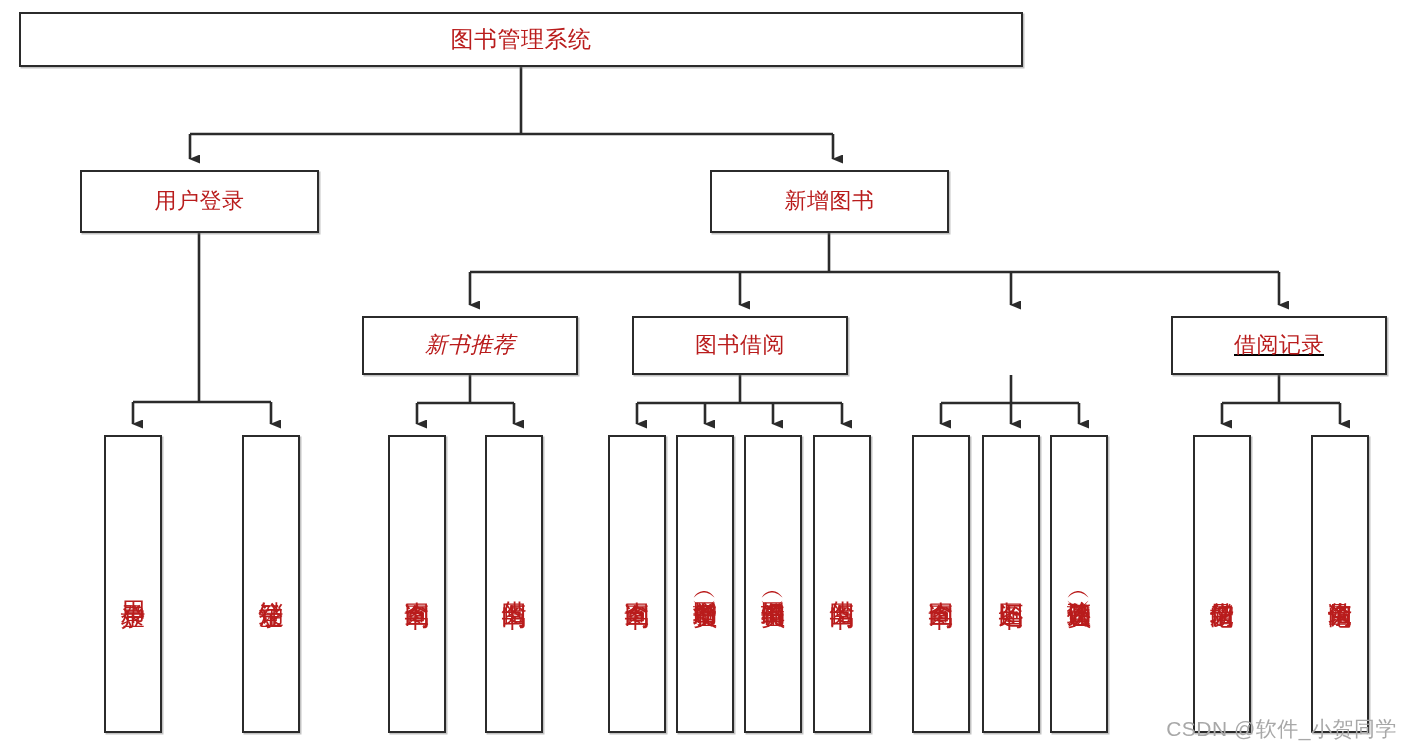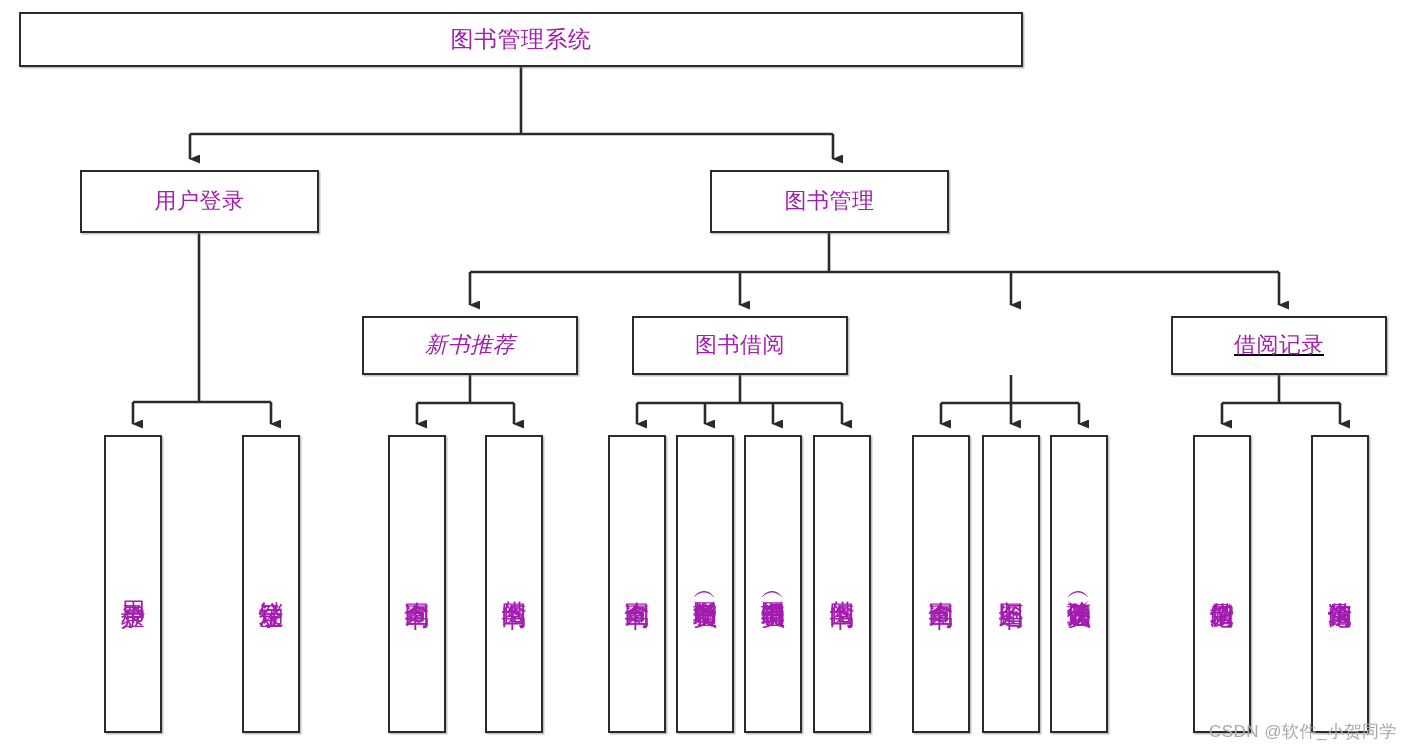"图书管理系统" .node .label { color: #a21caf -> #b91c1c }
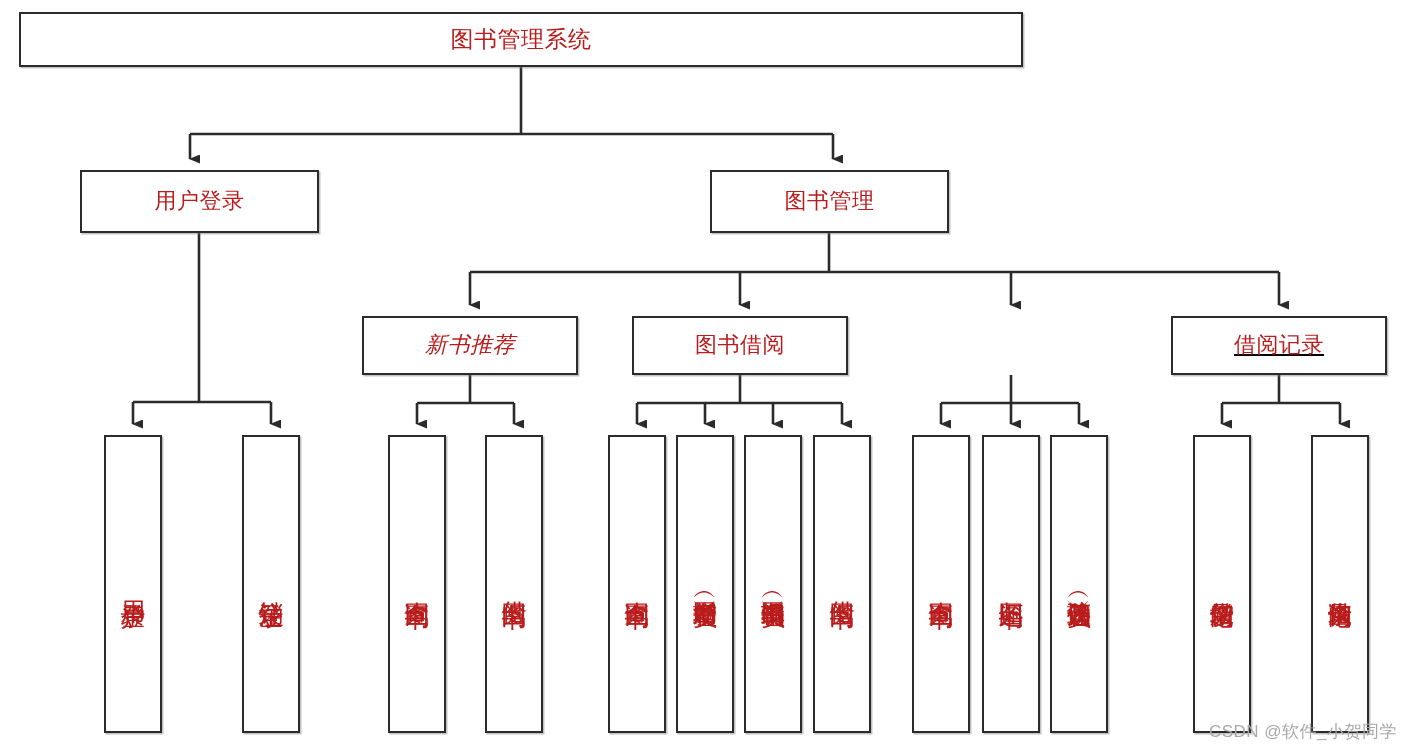"图书管理" span.label { text: 图书管理 -> 新增图书 }
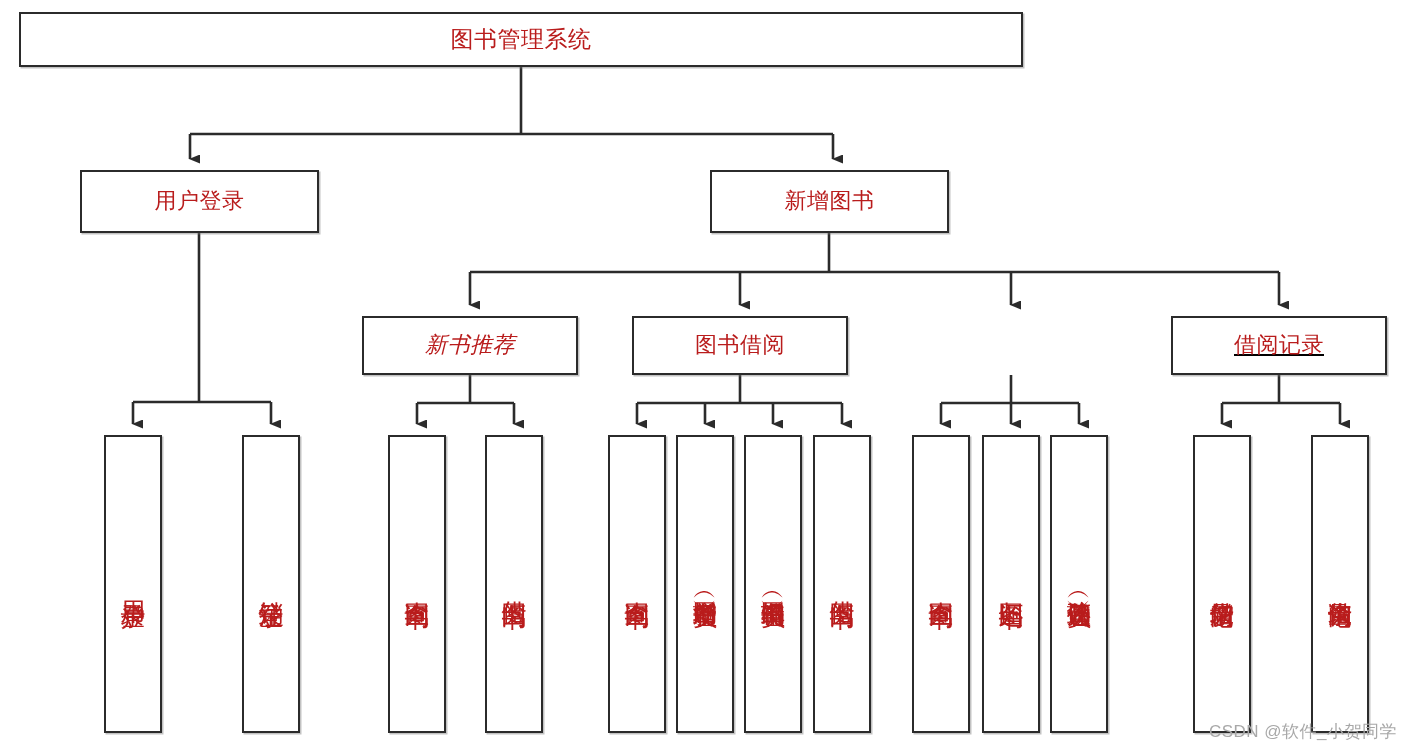"CSDN @软件_小贺同学" #watermark { font-size: 17px -> 21px }
